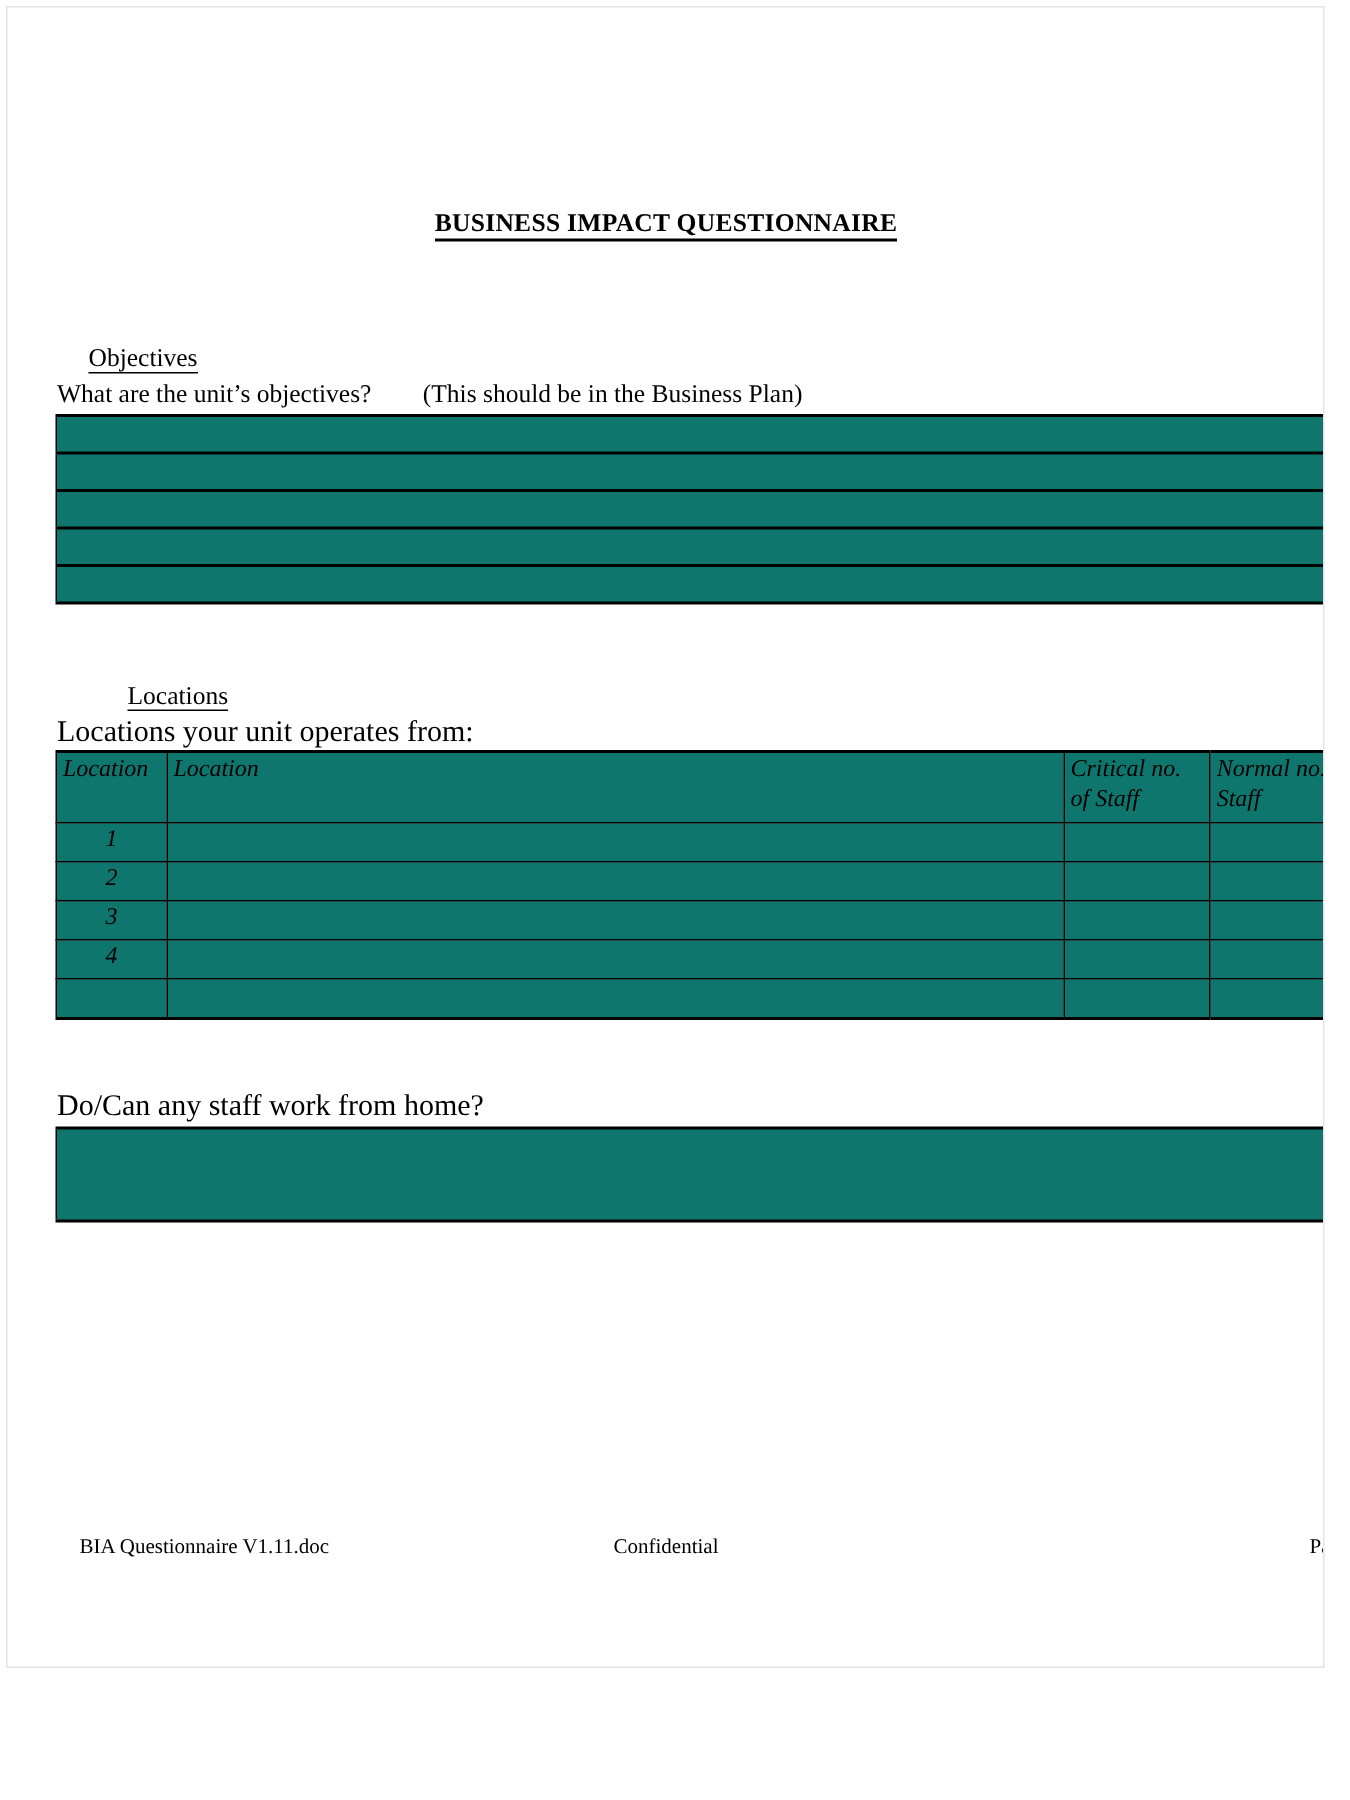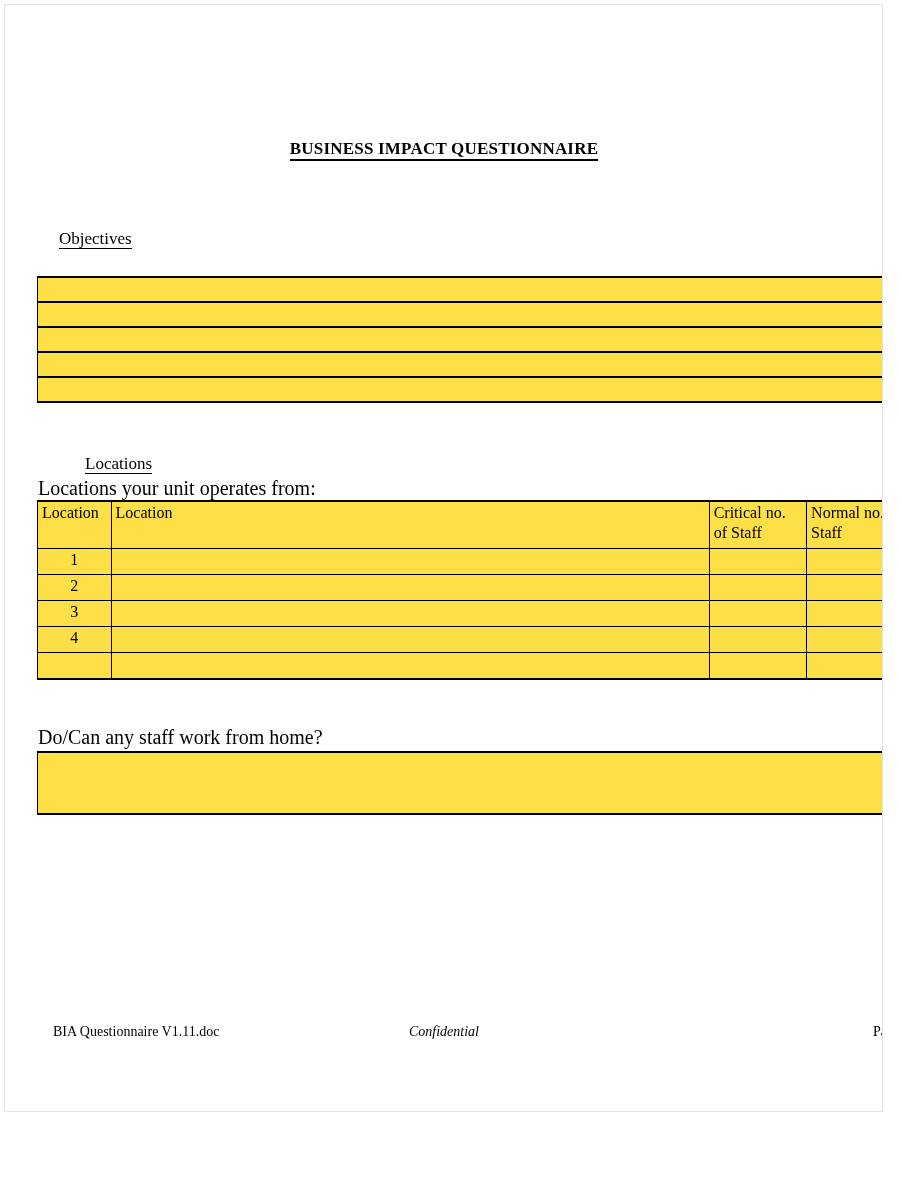"What are the unit’s objectives?" div.q-label { html: none -> <div> <span>What are the unit’s objectives?</span> <span>(This should be in the Business Plan)</span> </div> }
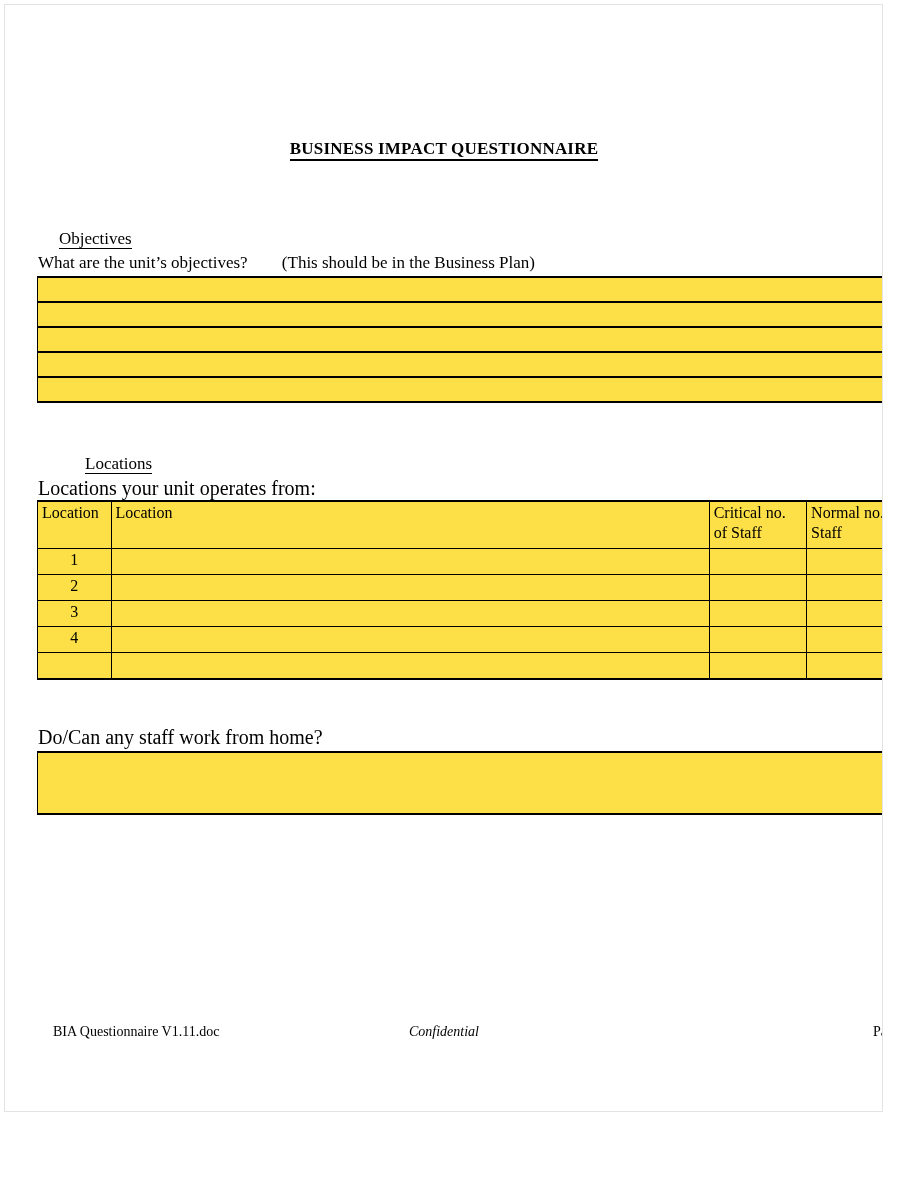"Location" table.form-table td, table.form-table th { background: #fde047 -> #0f766e; font-style: none -> italic }
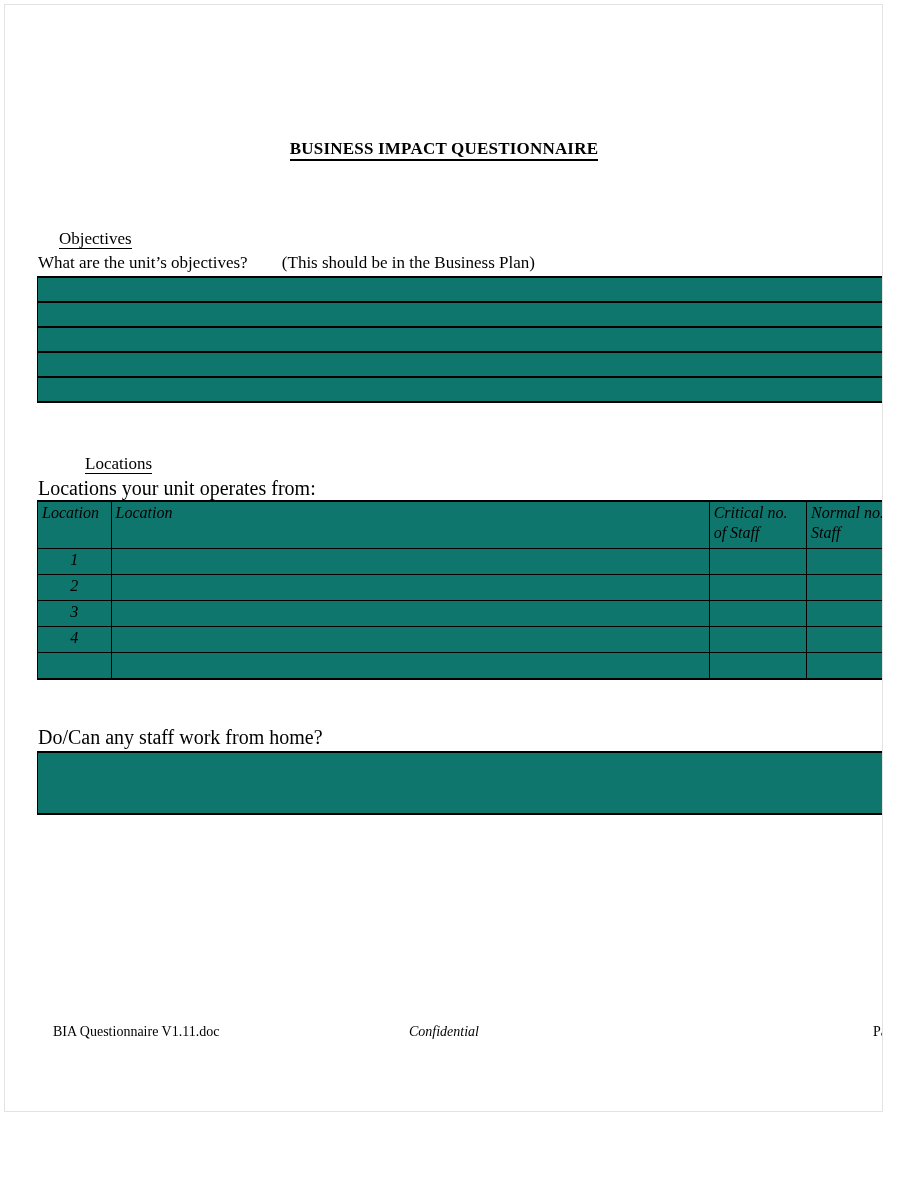"Confidential" .footer-center { font-style: italic -> none }
